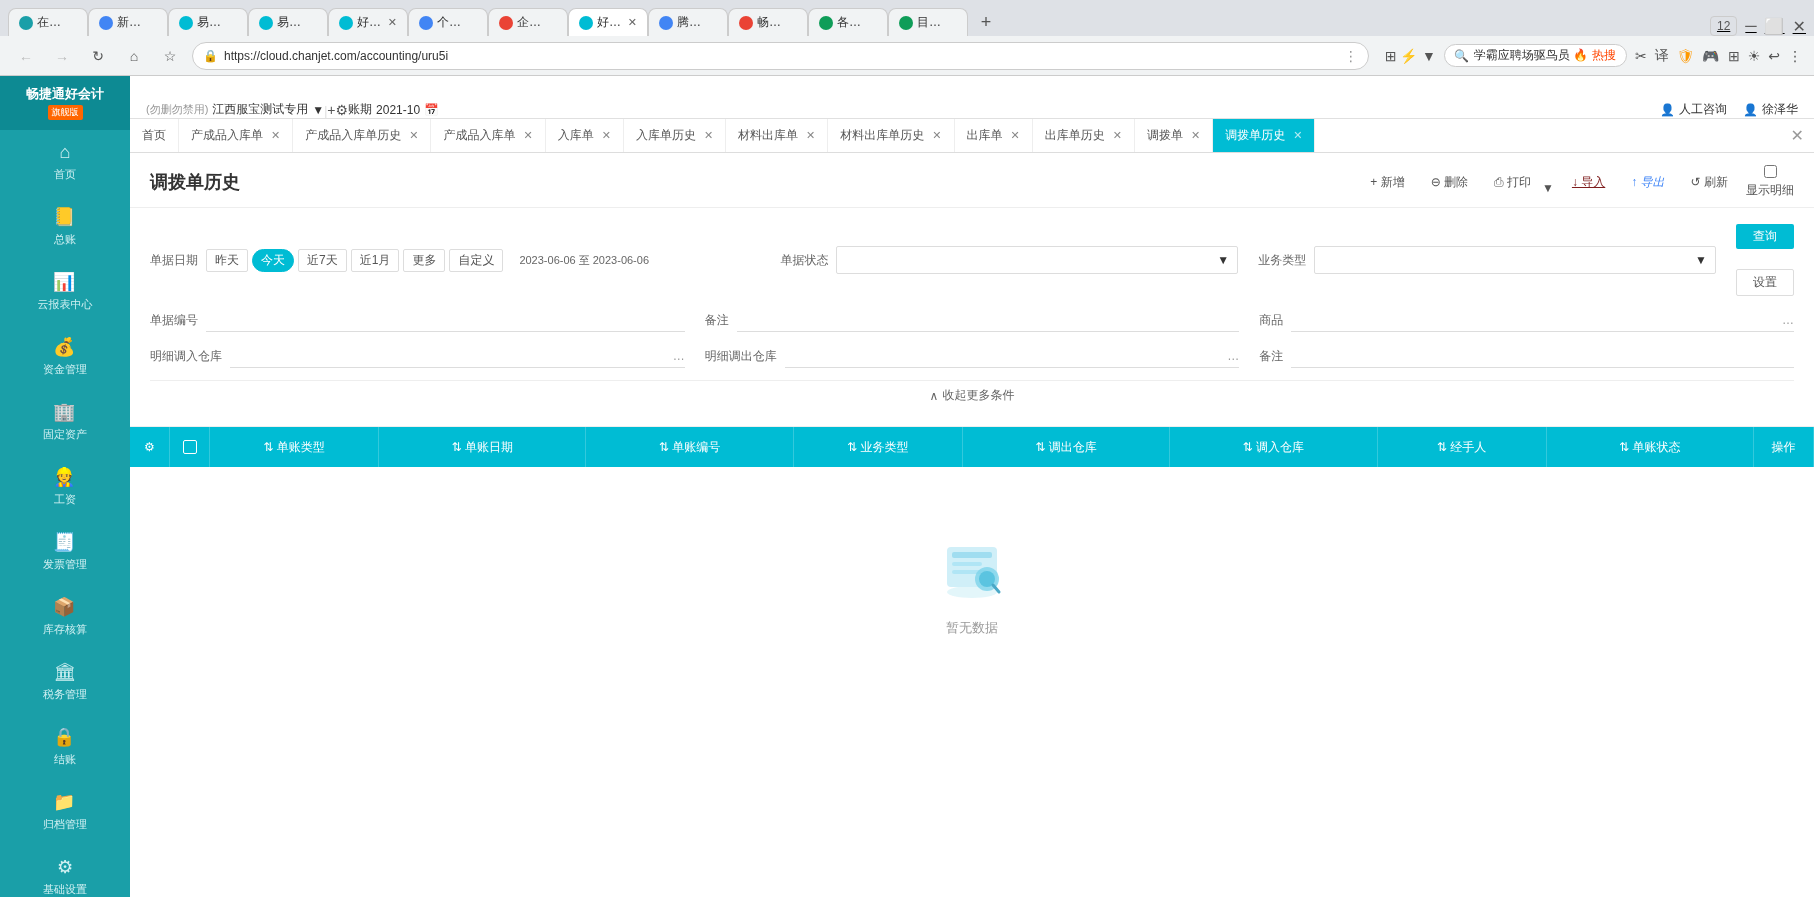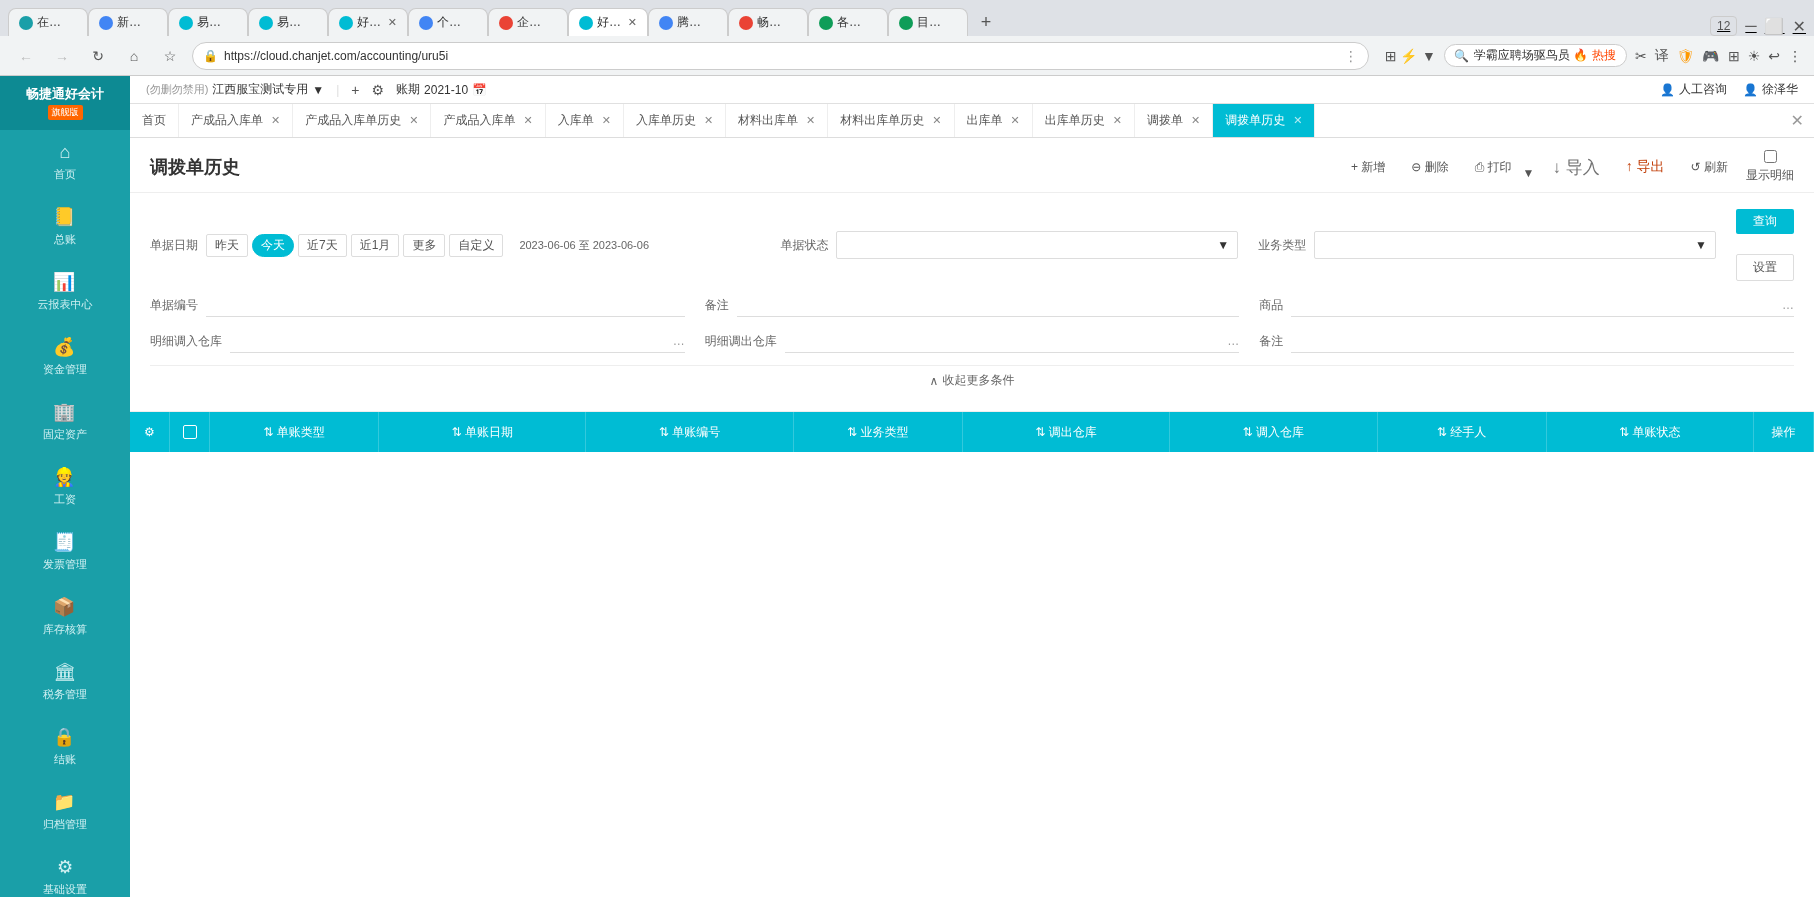"(勿删勿禁用)" .top-bar { align-items: center -> flex-end; gap: 12px -> none; height: 28px -> 43px }
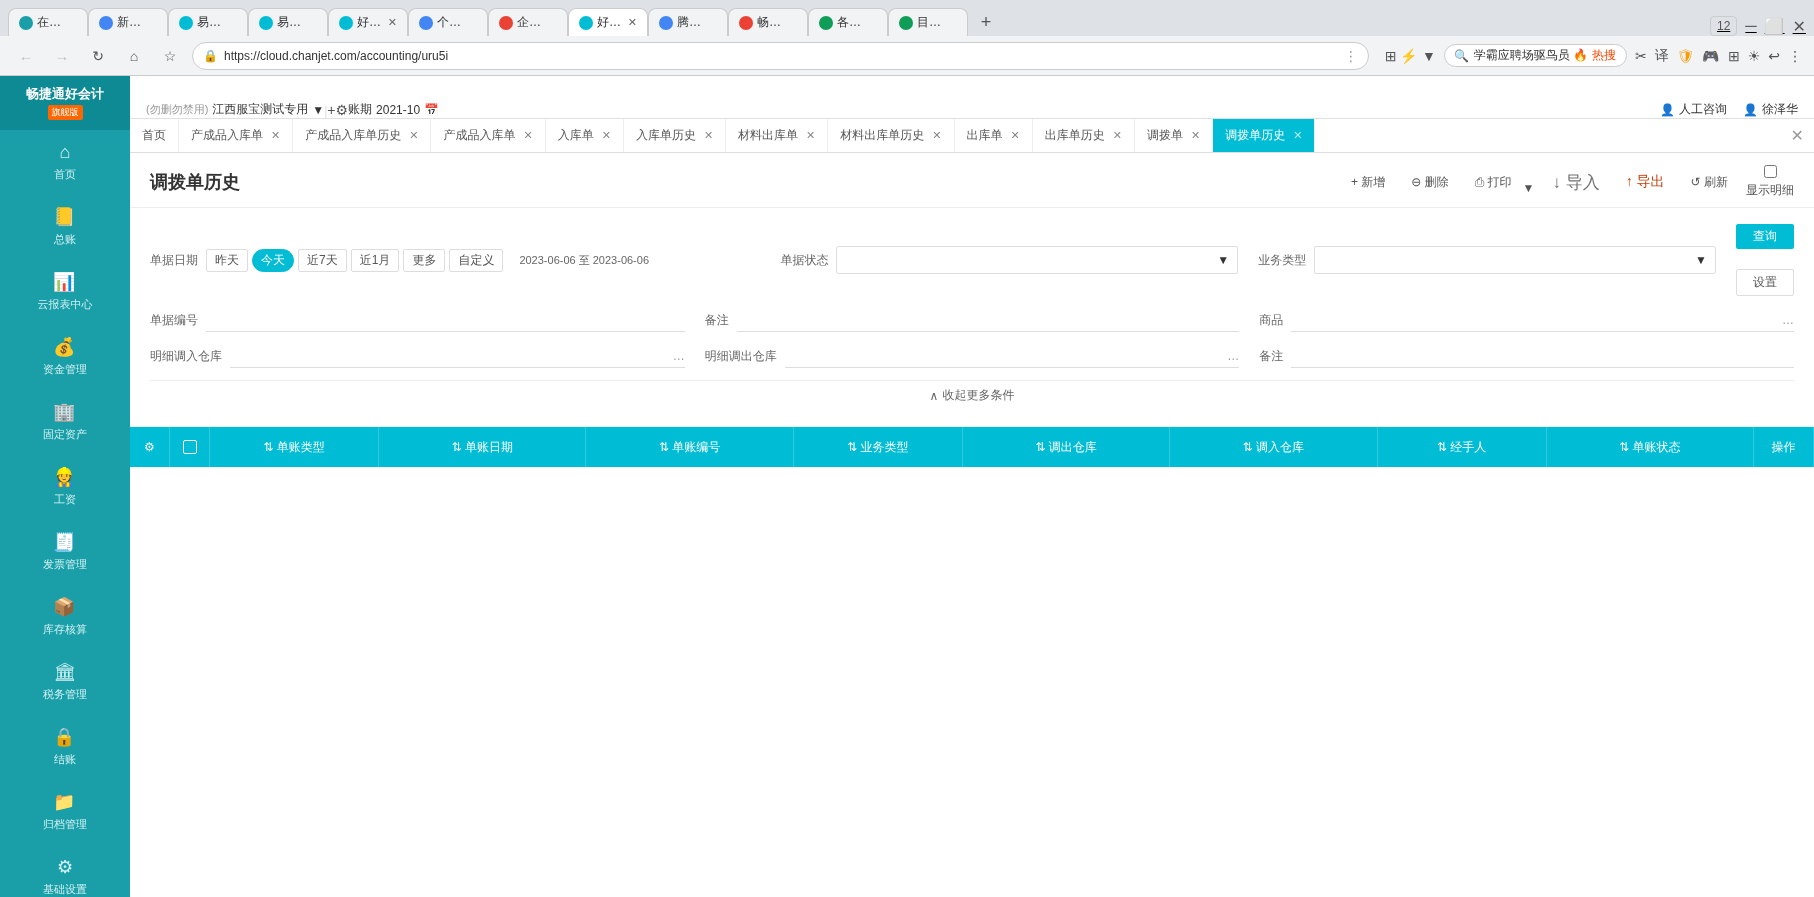"↓ 导入" button.action-btn { color: #737373 -> #7f1d1d; font-size: 17px -> 12px; text-decoration: none -> underline }
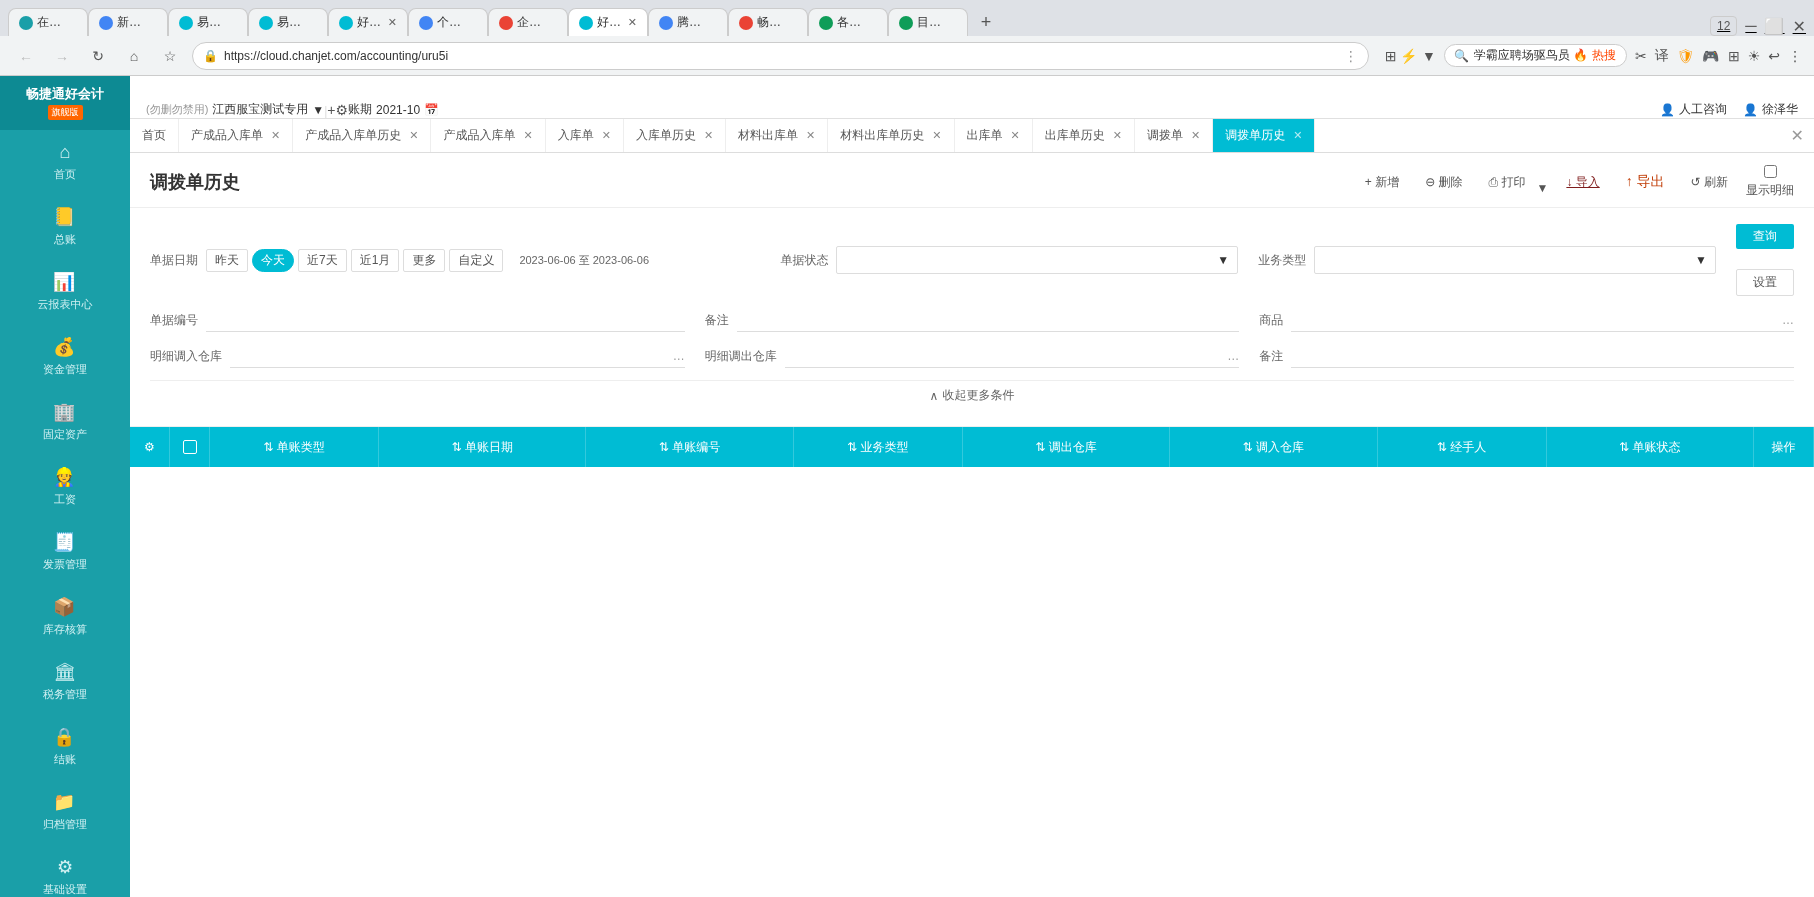"↑ 导出" button.action-btn { color: #c2410c -> #3b82f6; font-size: 14px -> 12px; font-style: none -> italic }
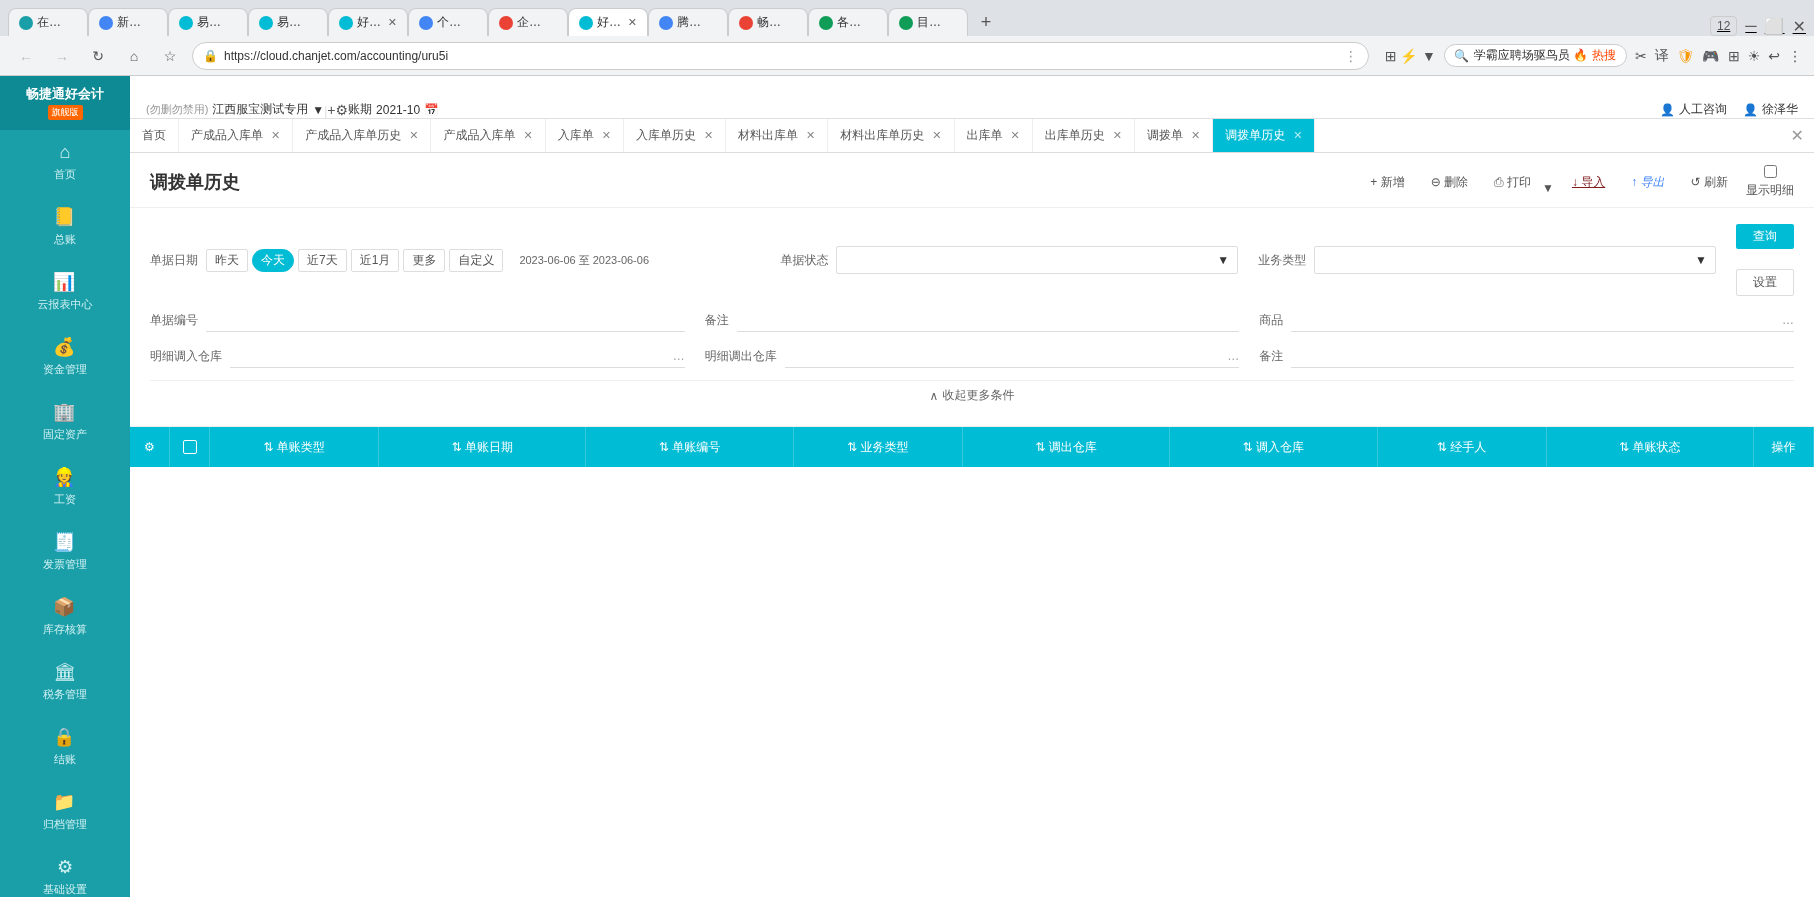"暂无数据" div.empty-state { html: none -> <div> <svg> <ellipse></ellipse> <rect></rect> <rect></rect> <rect></rect> <rect></rect> <circle></circle> <circle></circle> <line></line> </svg> <span>暂无数据</span> </div> }
